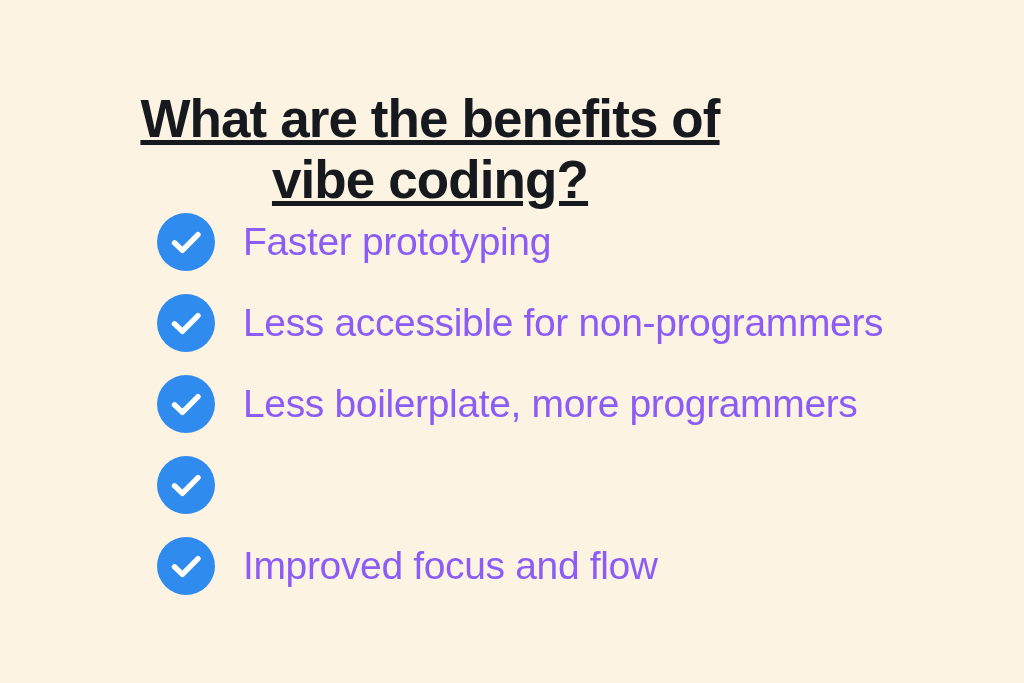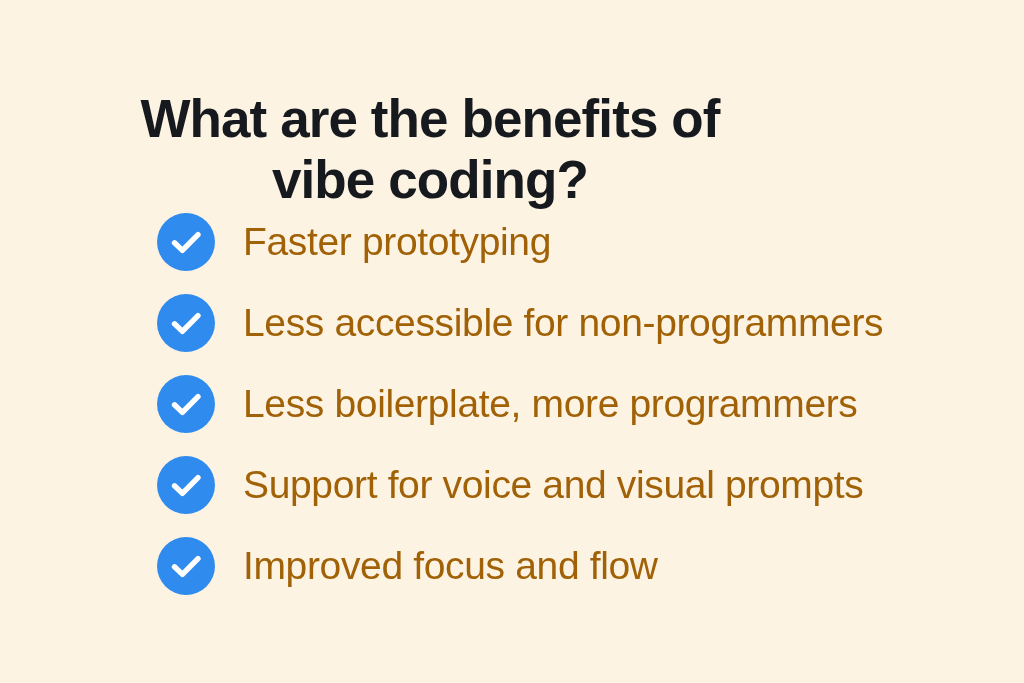"What are the benefits of" .heading { text-decoration: none -> underline }
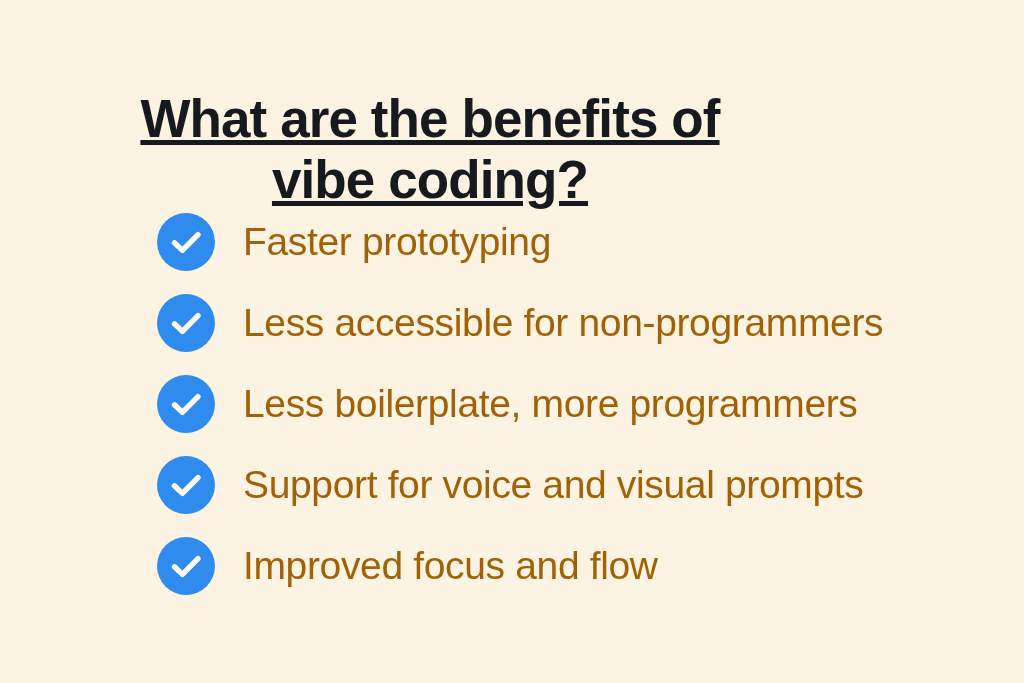"Faster prototyping" .benefit-label { color: #a16207 -> #8b5cf6 }
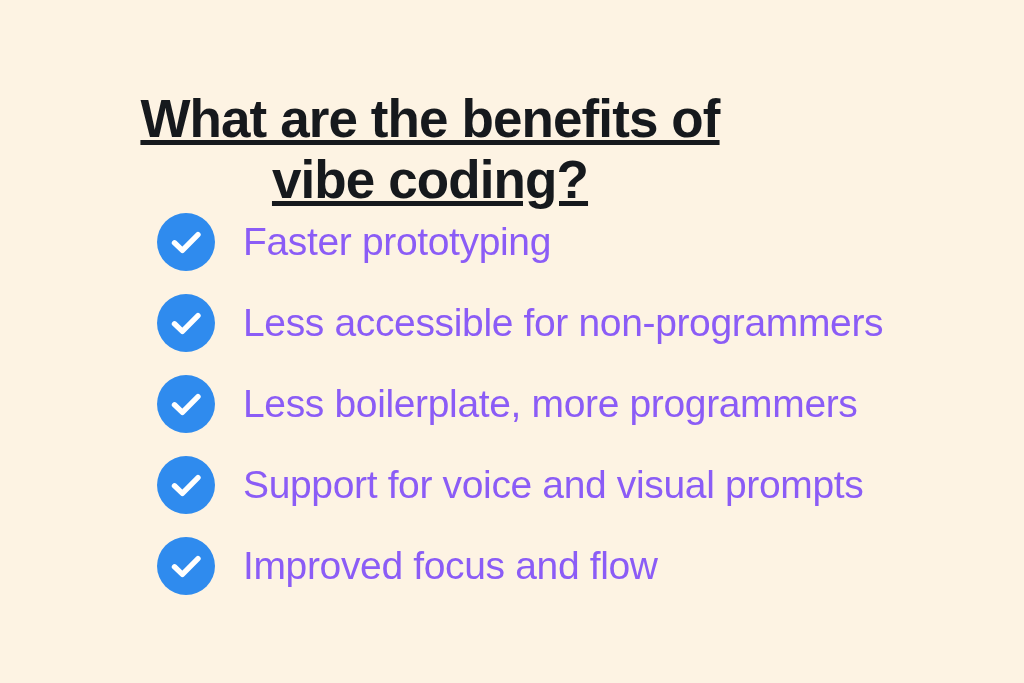"Support for voice and visual" span.benefit-label { html: <span>Support for voice and visual prompts</span> -> none }
